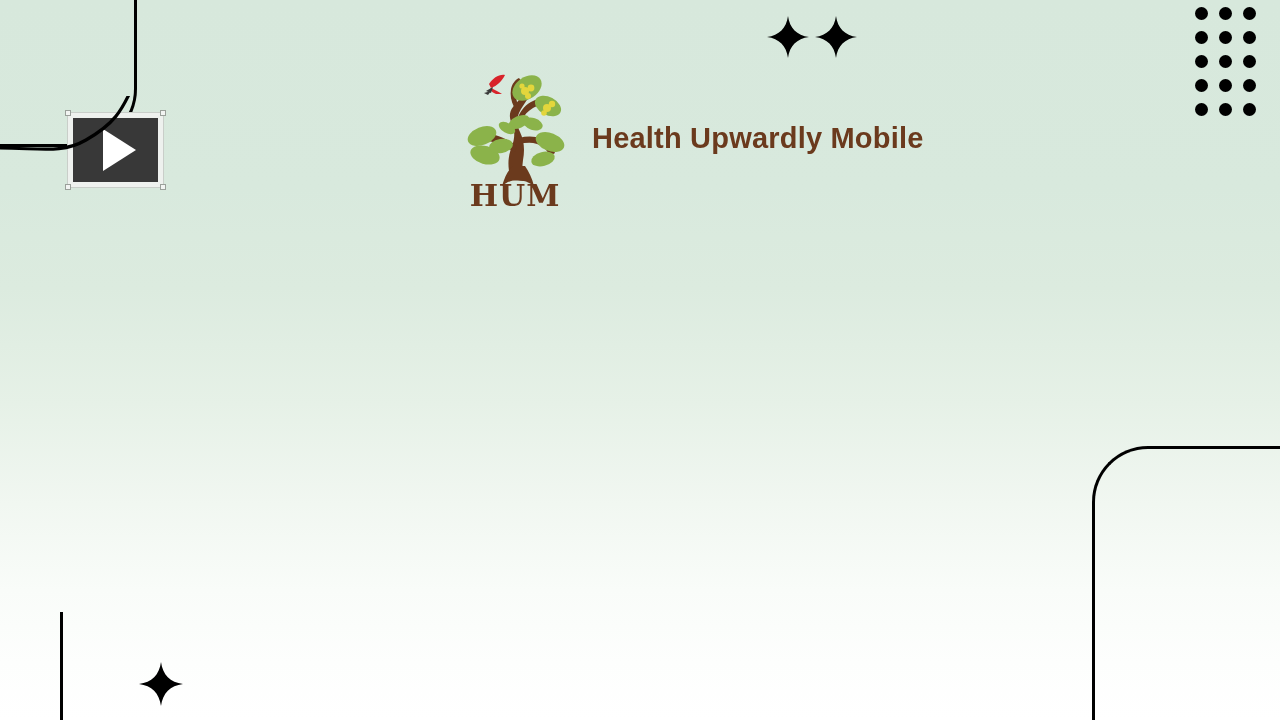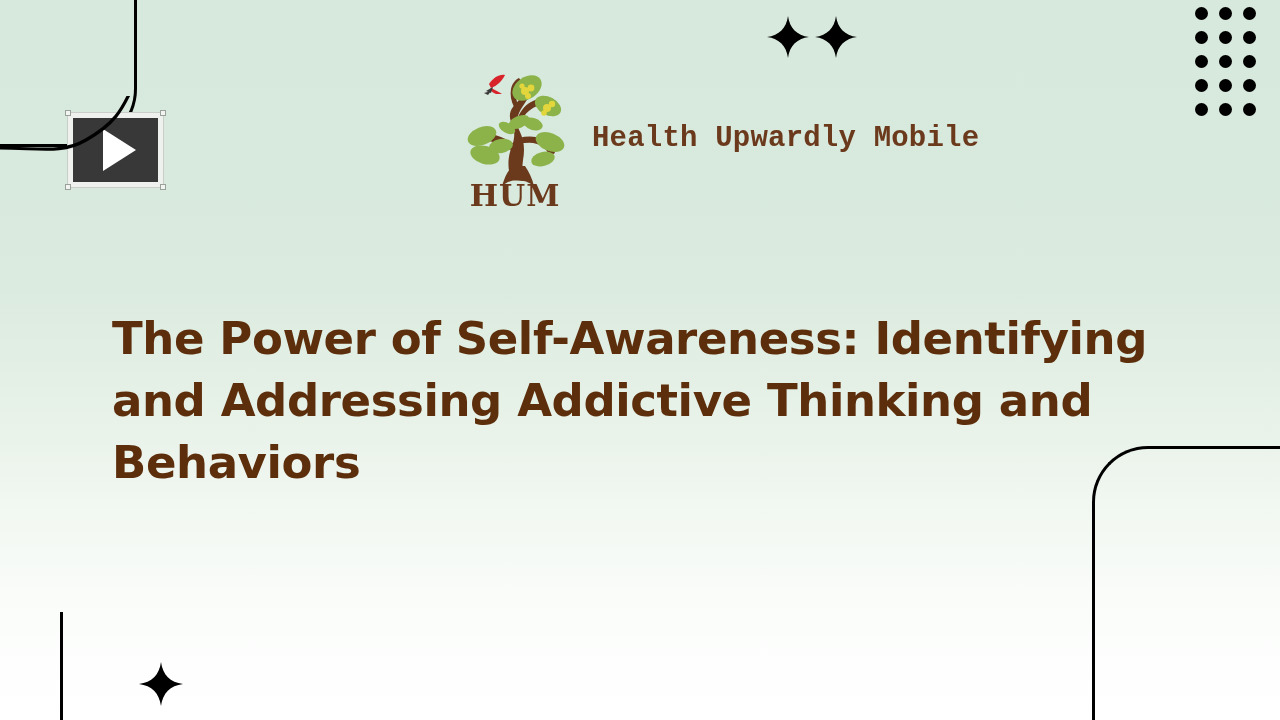"Health Upwardly Mobile" .brand .logo-wordmark { font-family: Liberation Mono, monospace -> Liberation Sans, sans-serif }
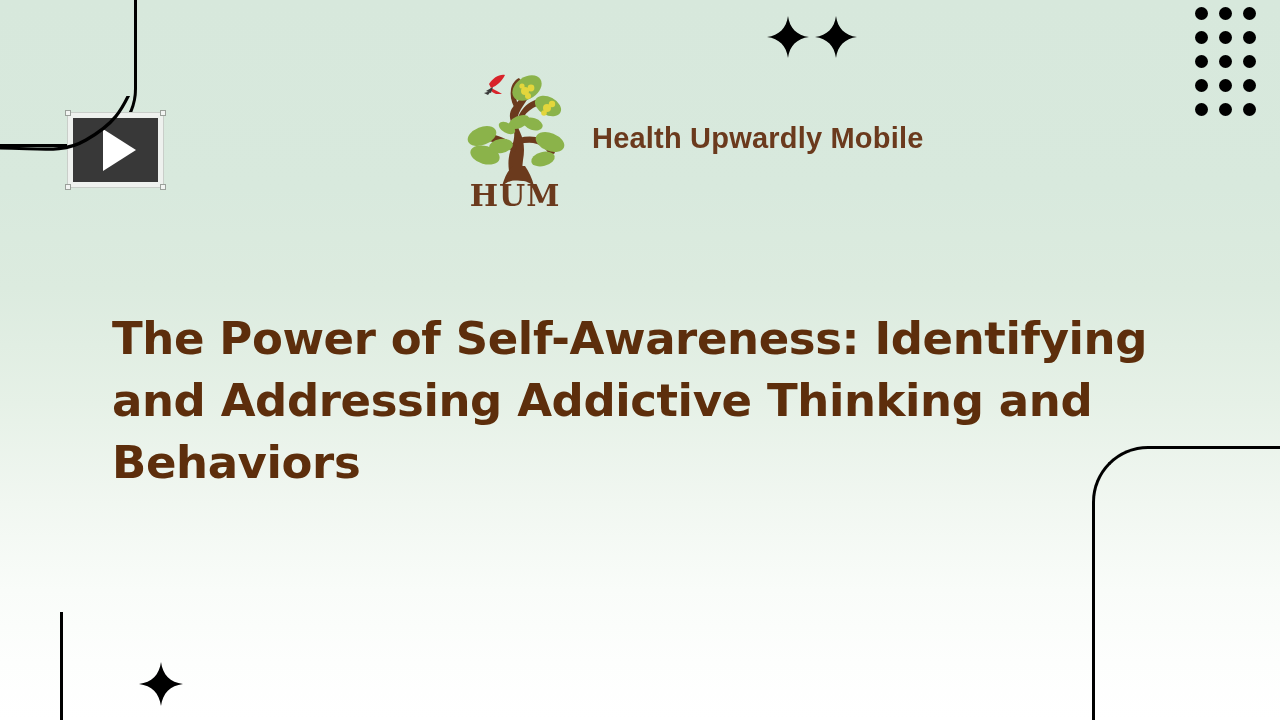"The Power of Self-Awareness: Identifying" h1.title { html: <h1>The Power of Self-Awareness: Identifying and Addressing Addictive Thinking and Behaviors</h1> -> none }
